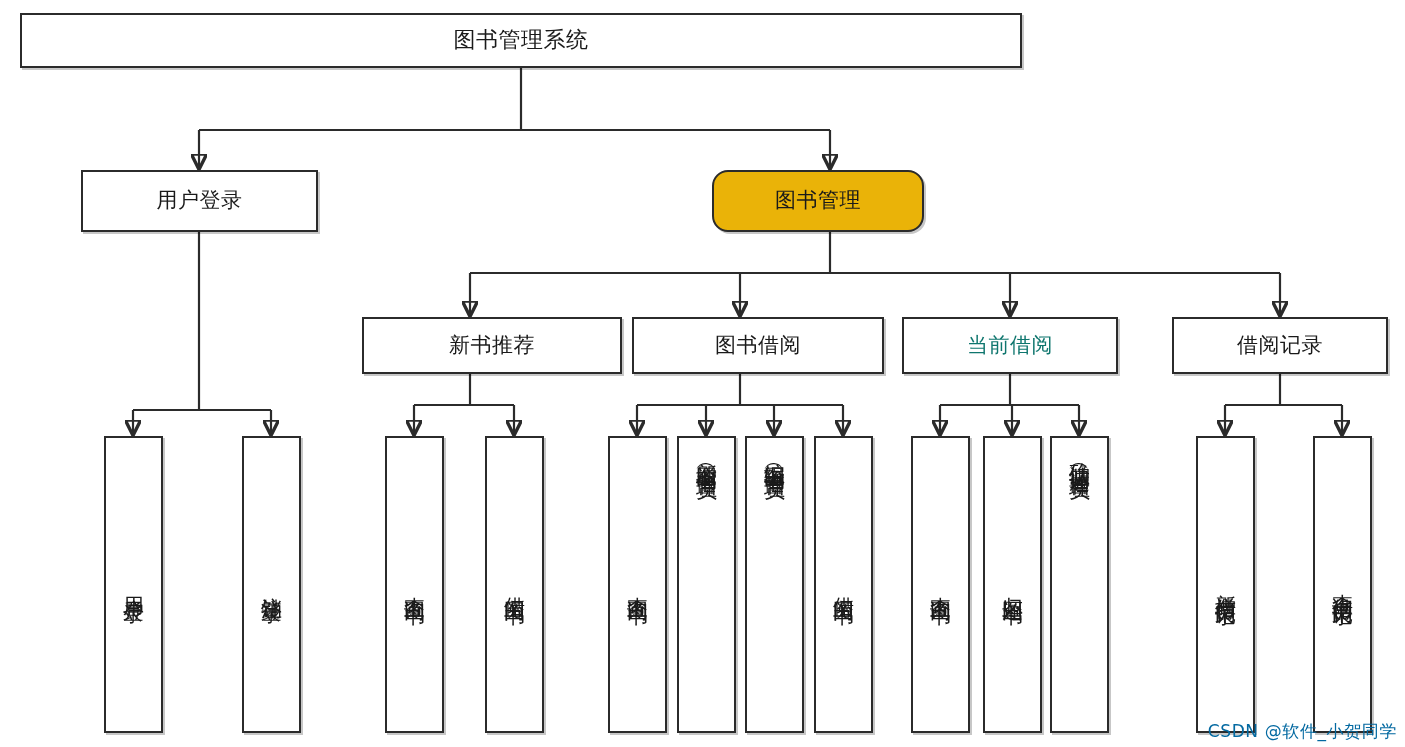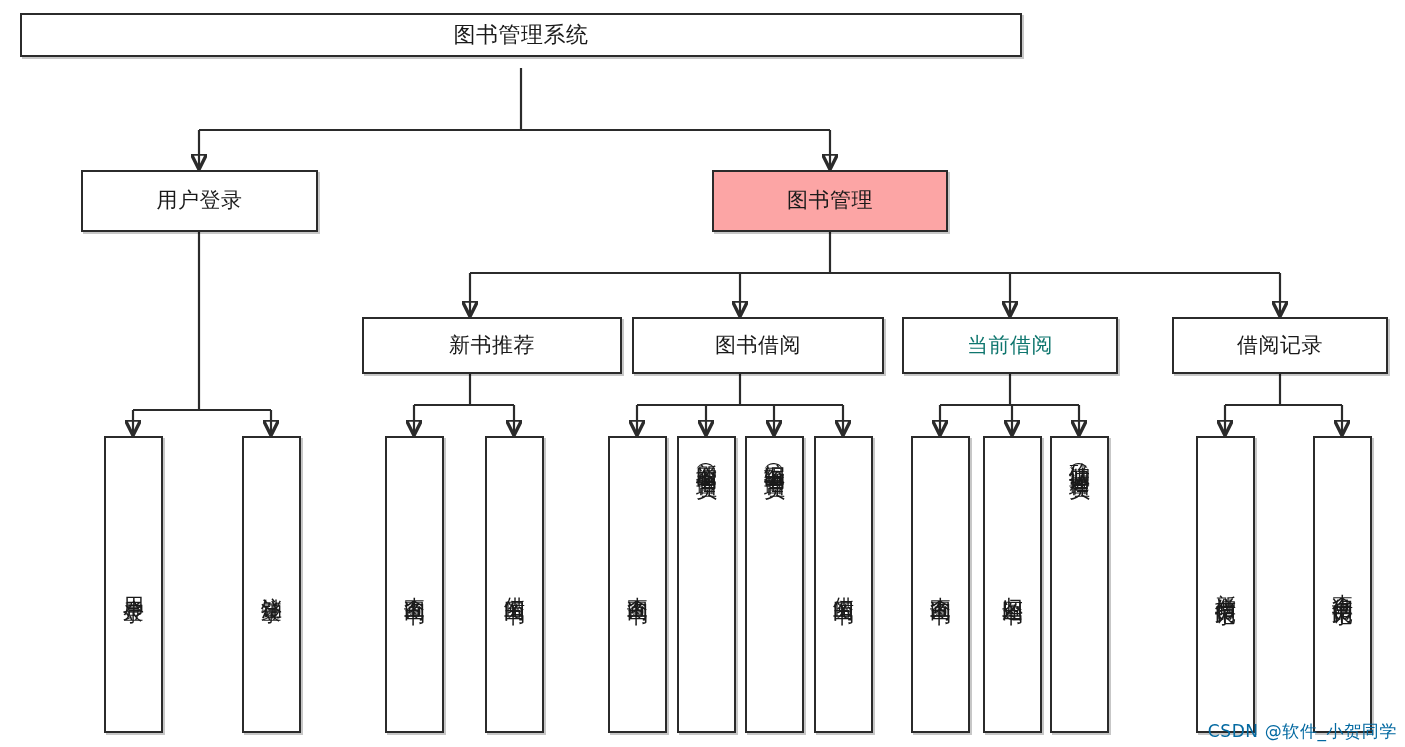"图书管理系统" div.node { height: 44px -> 55px }
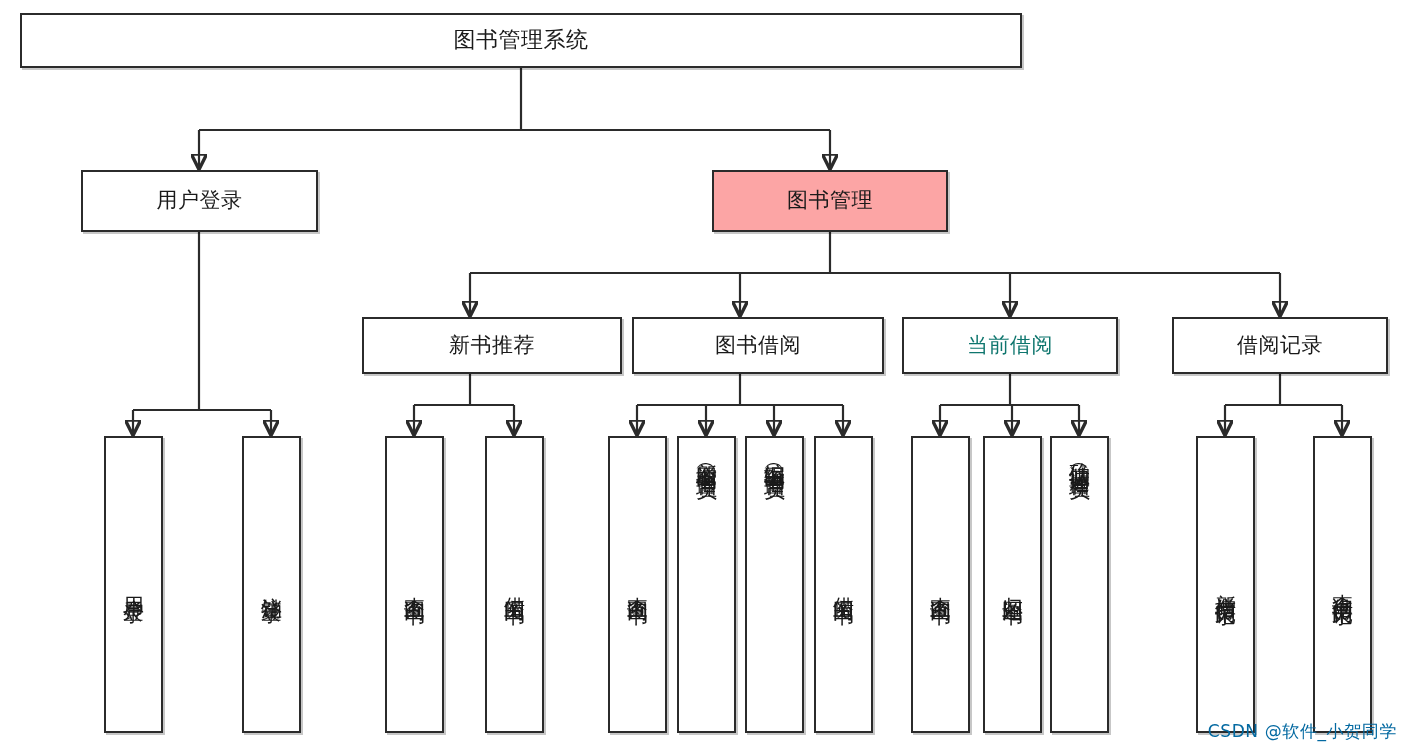"图书管理" div.node { background: #fca5a5 -> #eab308; border-radius: none -> 16px; width: 236px -> 212px }
